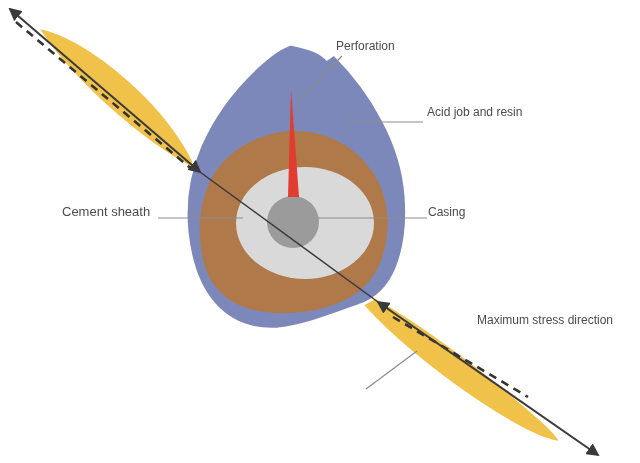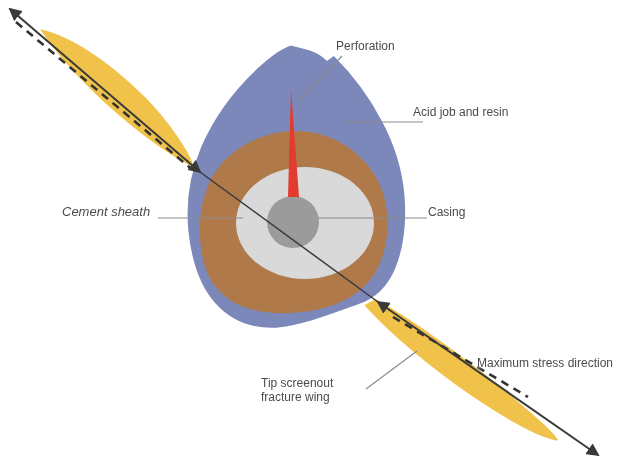"Acid job and resin" .lbl-acid { left: 413px -> 427px }
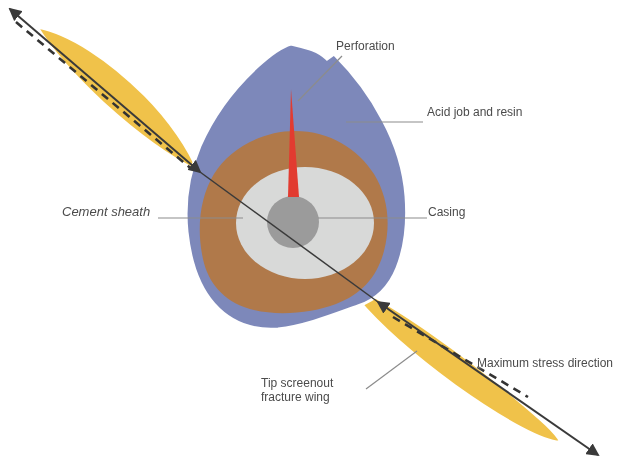"Cement sheath" .lbl-cement { font-style: italic -> none }
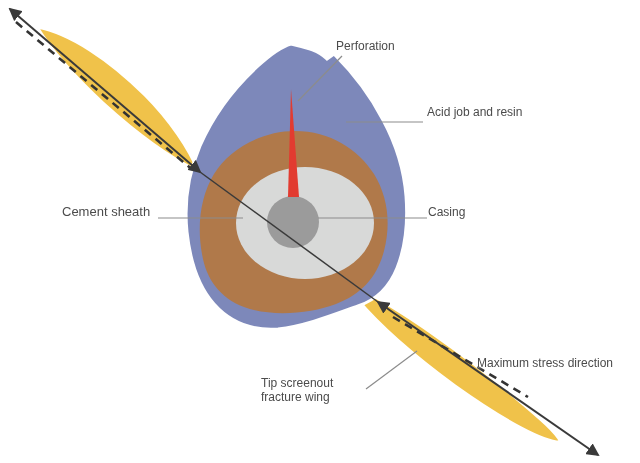"Maximum stress direction" .lbl-maxstress { margin-top: 43px -> none }
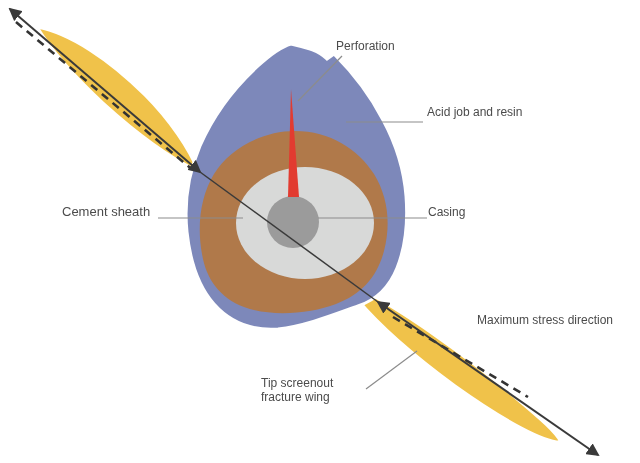"Tip screenout" div.lbl { html: <div> <div>Tip screenout</div> <div>fracture wing</div> </div> -> none }
